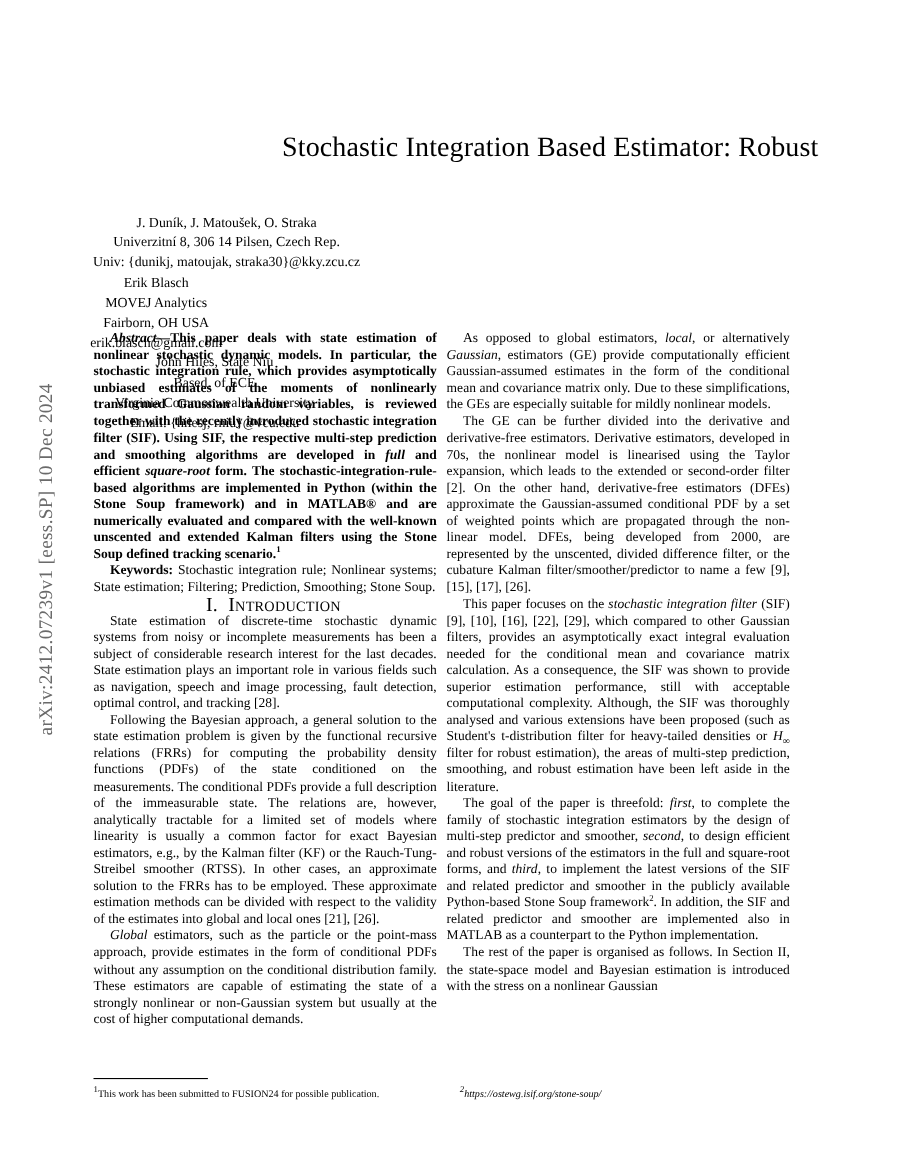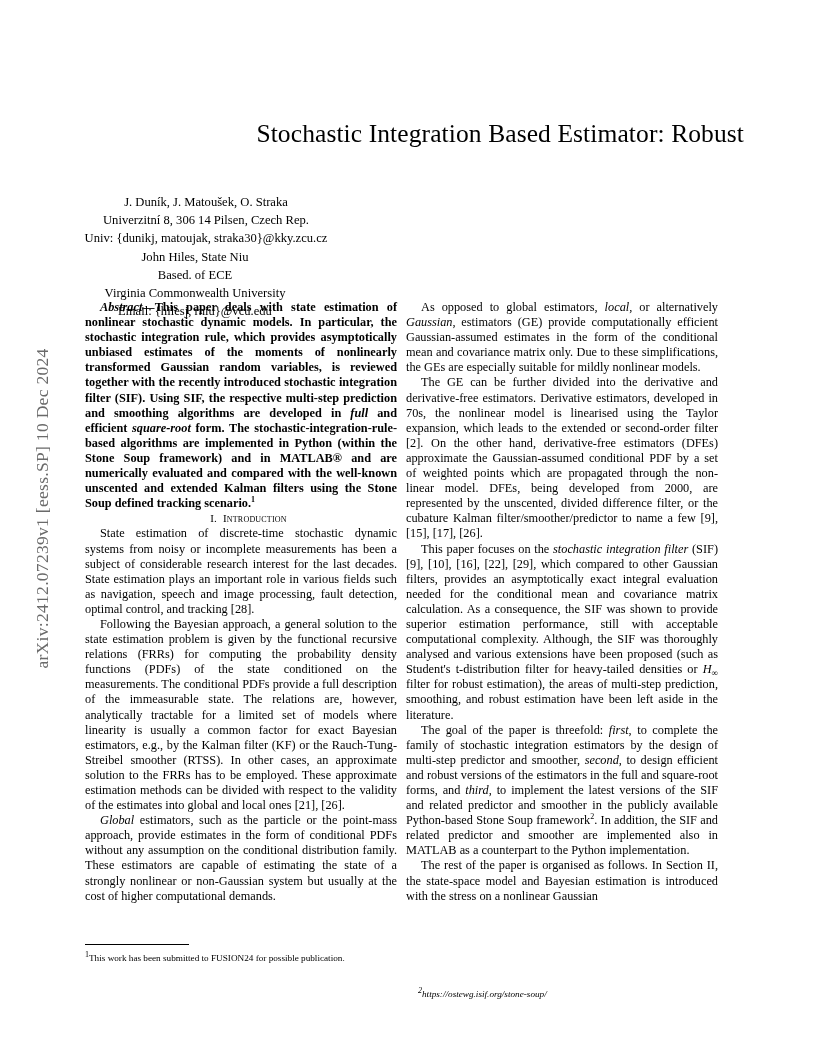"Erik Blasch" div.author-block { html: none -> <div> <div>Erik Blasch</div> <div>MOVEJ Analytics</div> <div>Fairborn, OH USA</div> <div>erik.blasch@gmail.com</div> </div> }
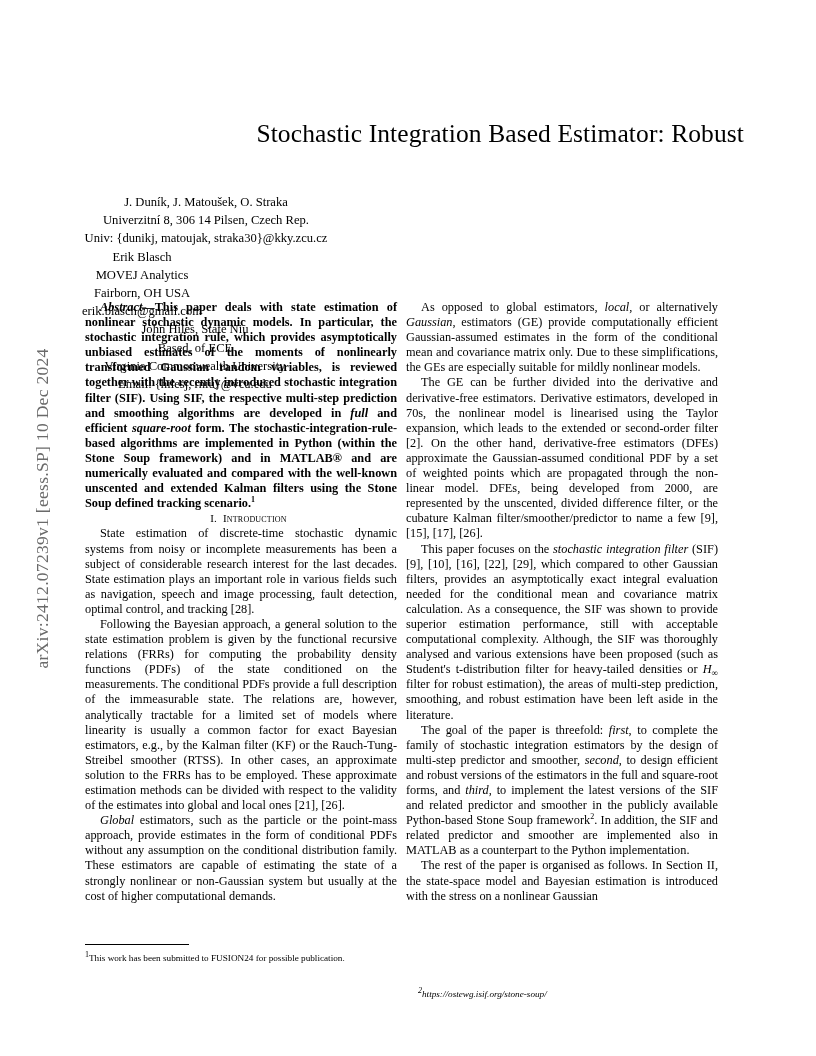"Keywords: Stochastic integration rule;" p.keywords { html: none -> <p><span>Keywords:</span><span> Stochastic integration rule; Nonlinear systems; State estimation; Filtering; Prediction, Smoothing; Stone Soup.</span></p> }
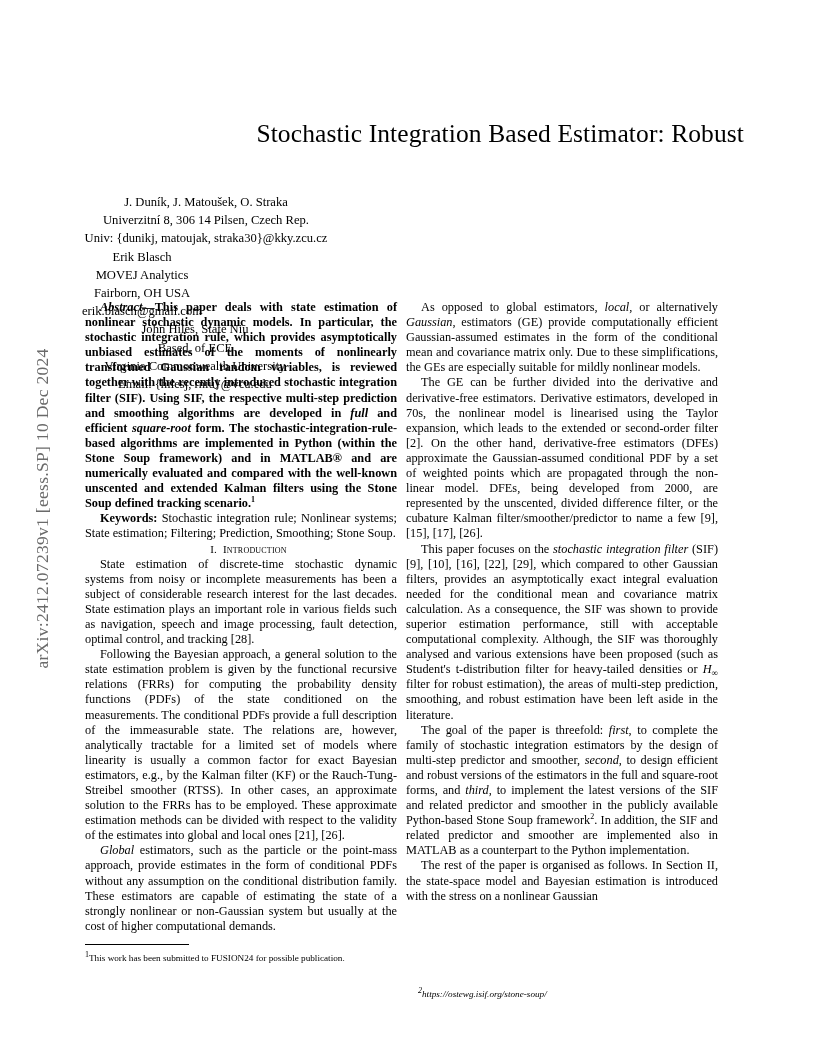"I. Introduction" .section-head { font-size: 11px -> 18px }
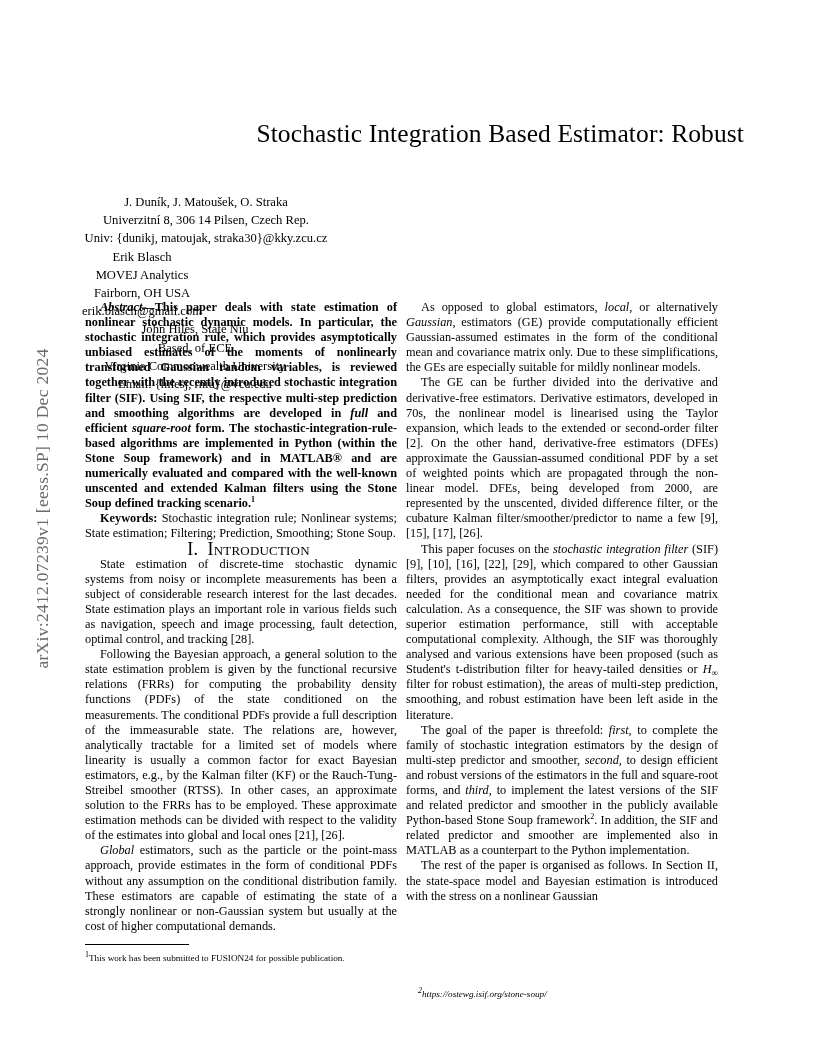"1This work has been submitted" .footnote-left { top: 952px -> 988px }
